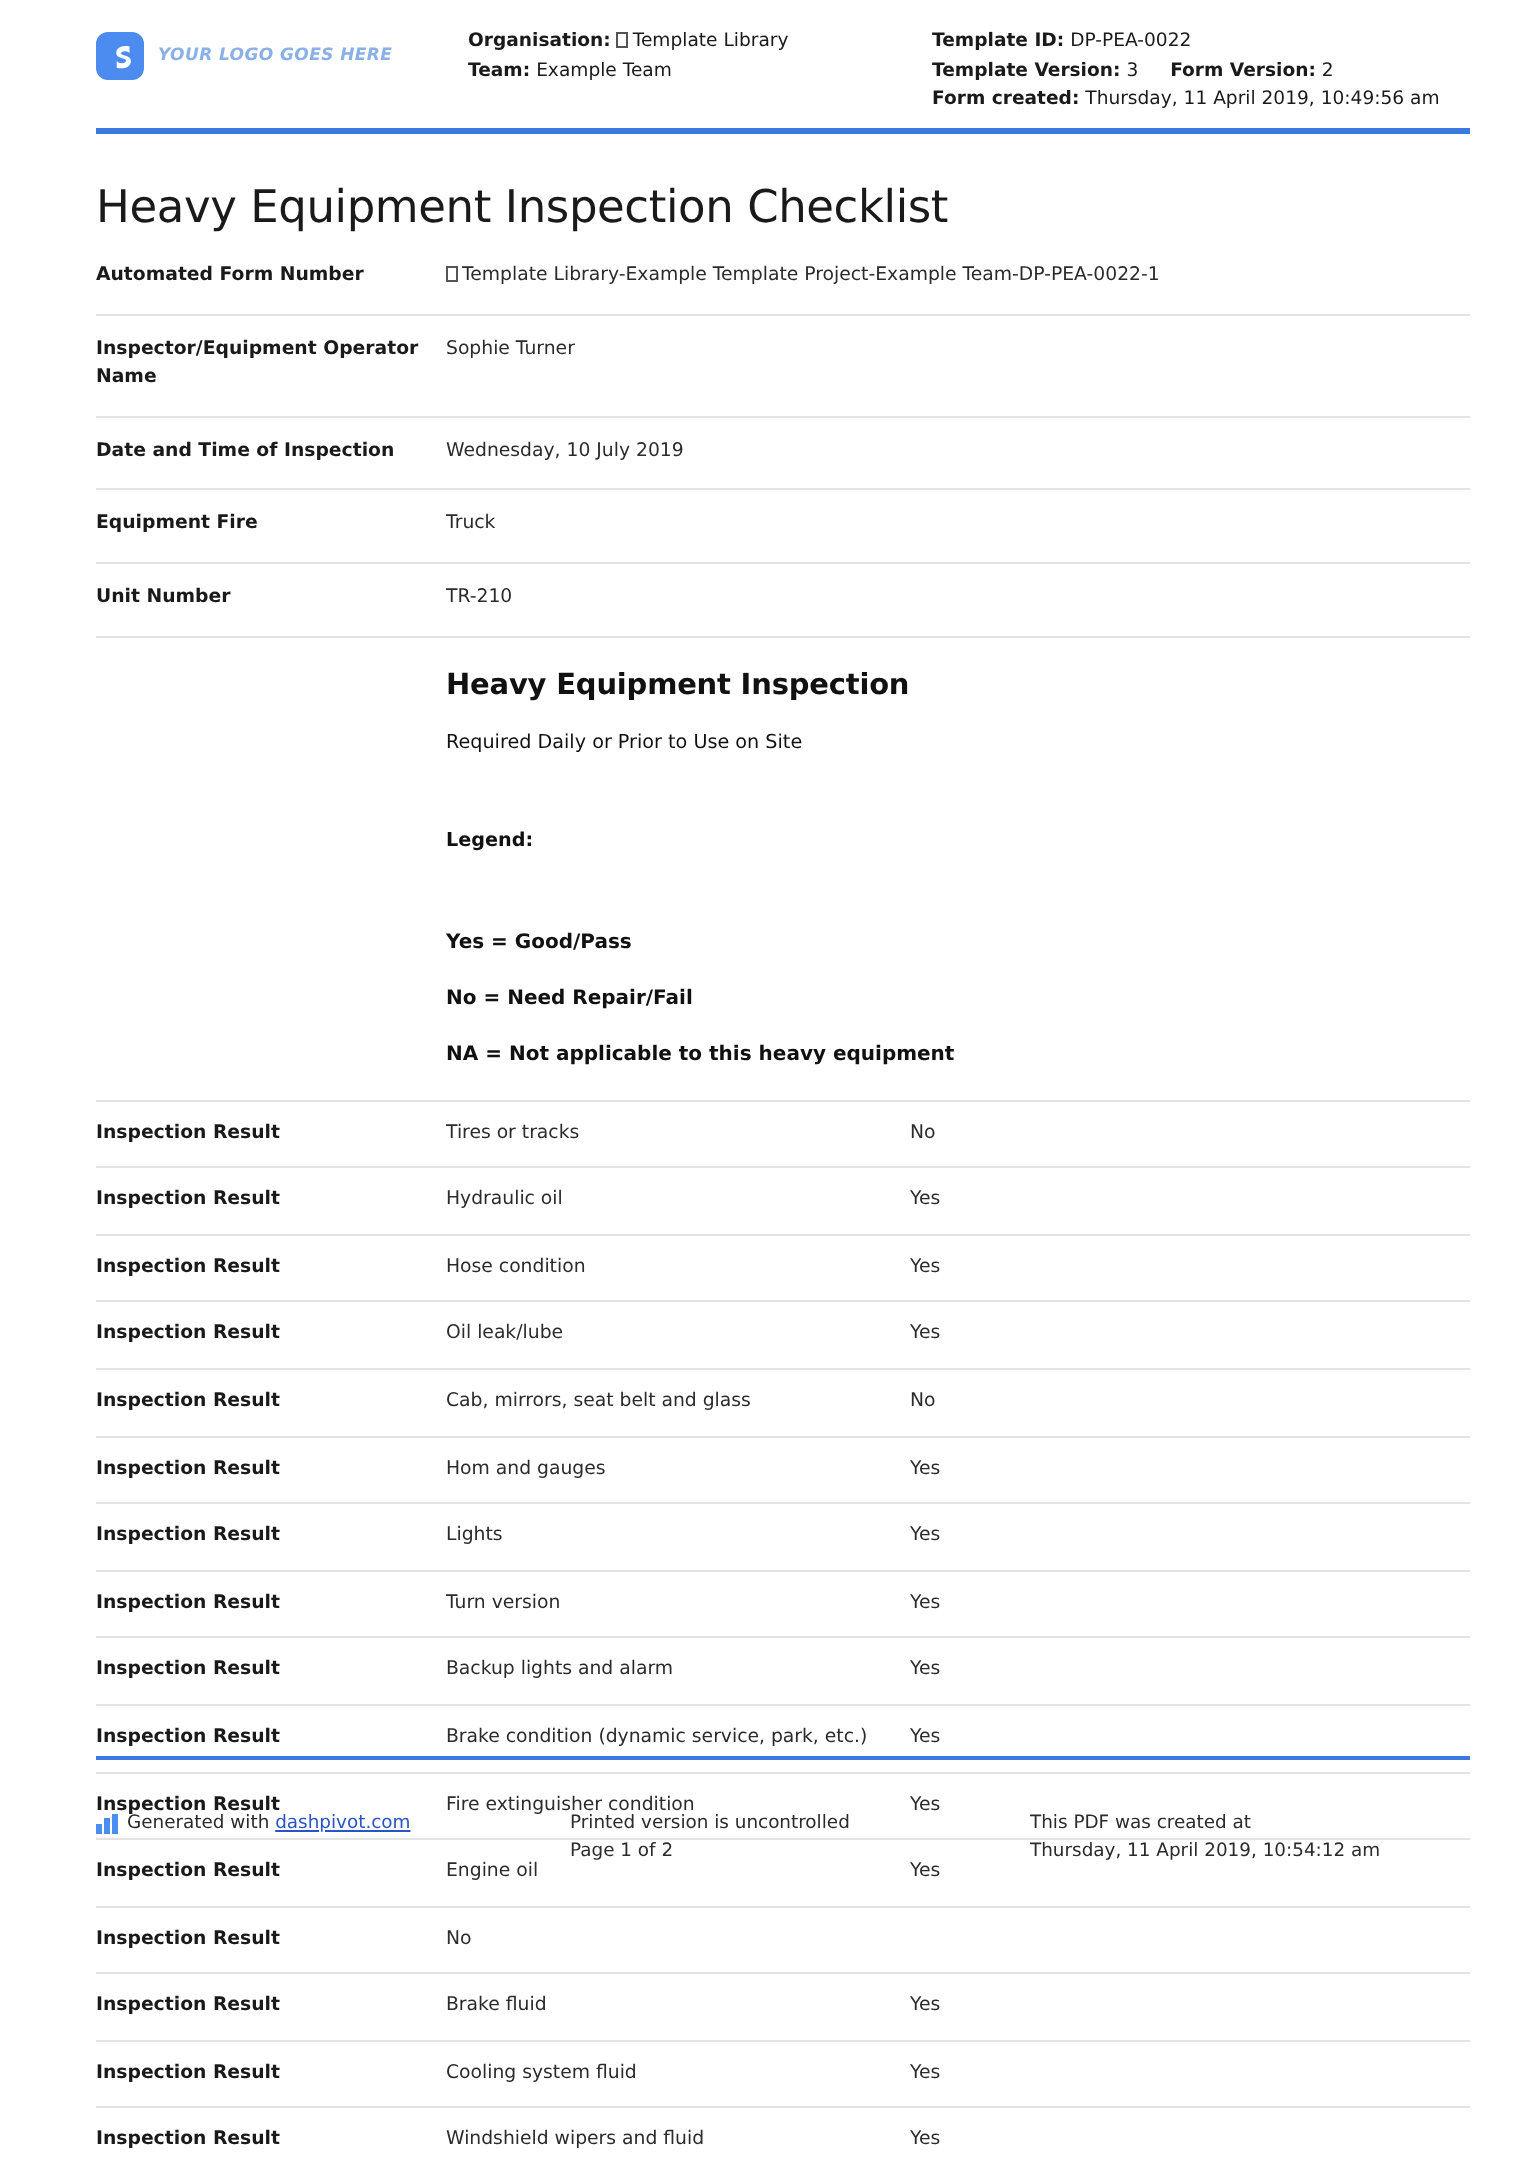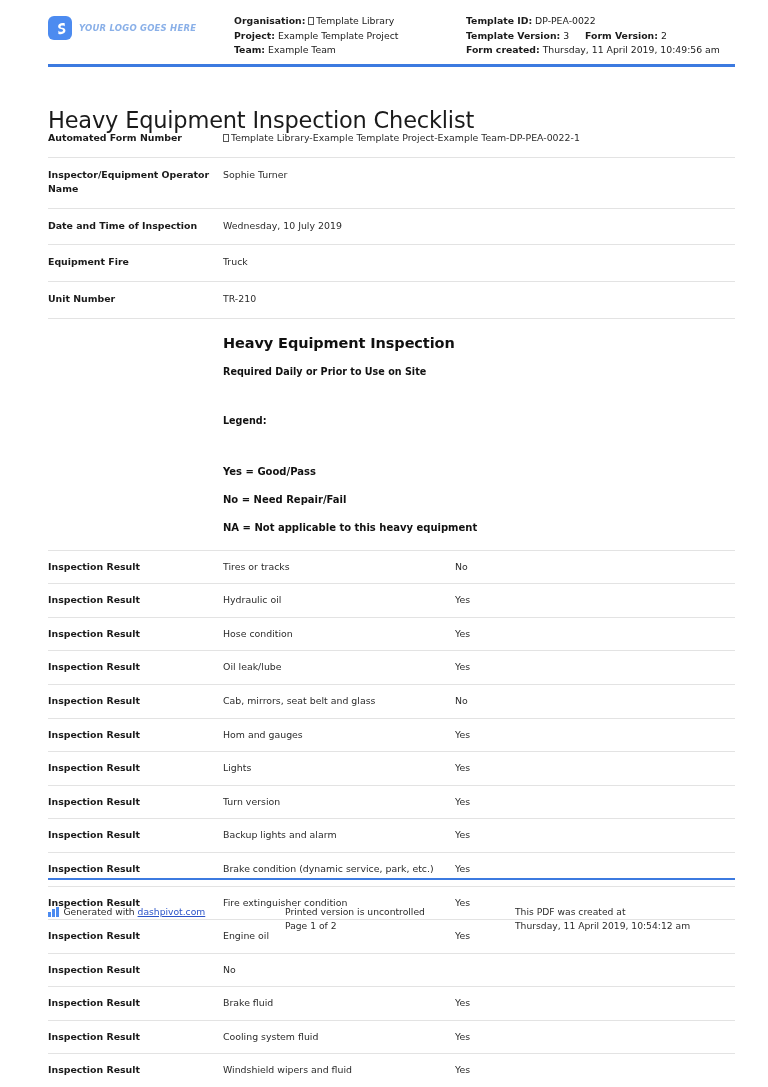"Project: Example Template Project" div.hdr-line { html: <div> <span>Project:</span> <span>Example Template Project</span> </div> -> none }
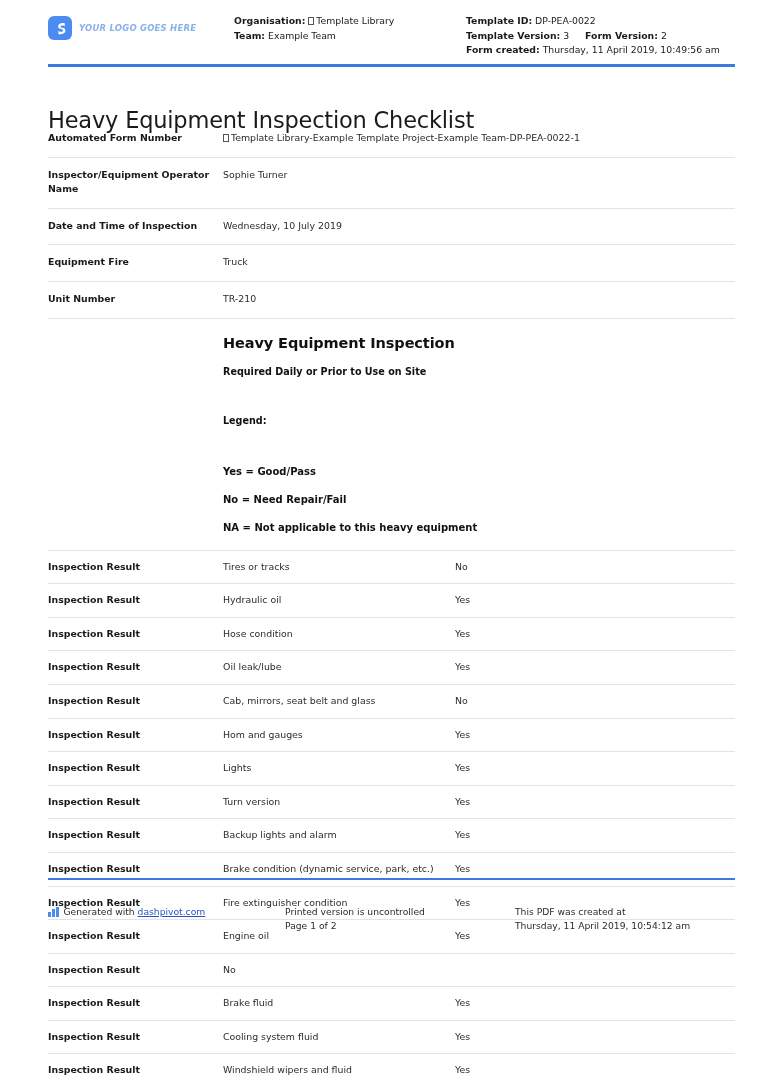"Heavy Equipment Inspection Checklist" .title { top: 92px -> 76px }
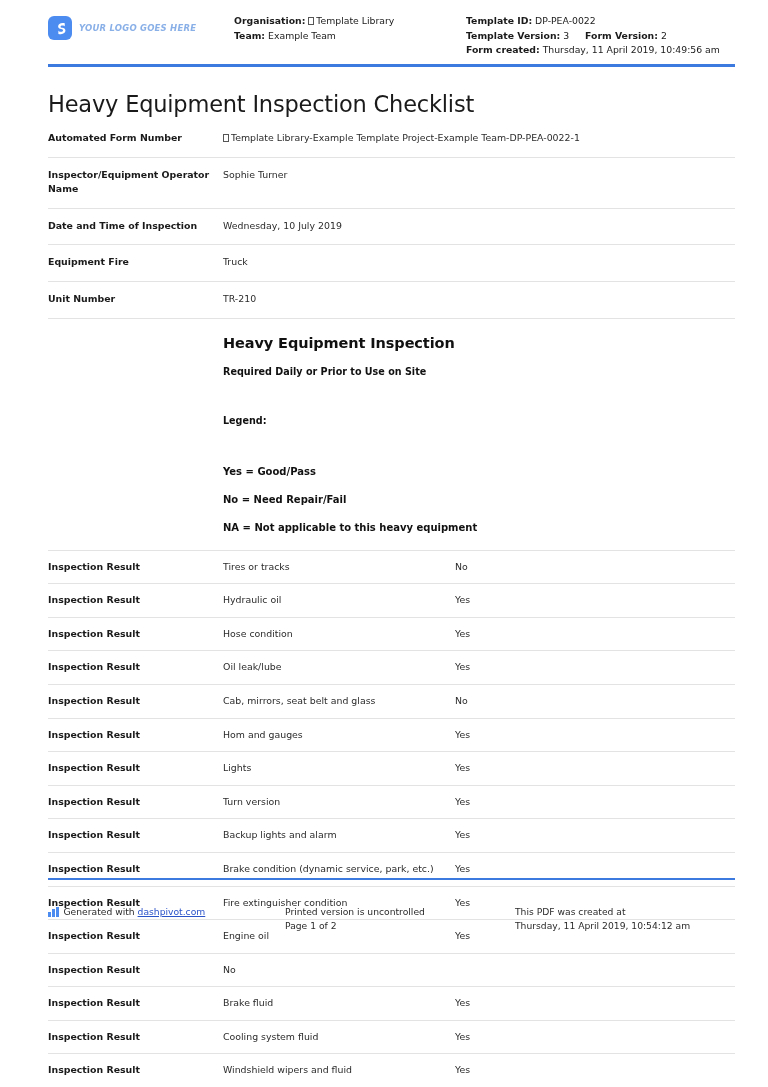"Required Daily or Prior to" .sec-sub { font-weight: bold -> normal }
